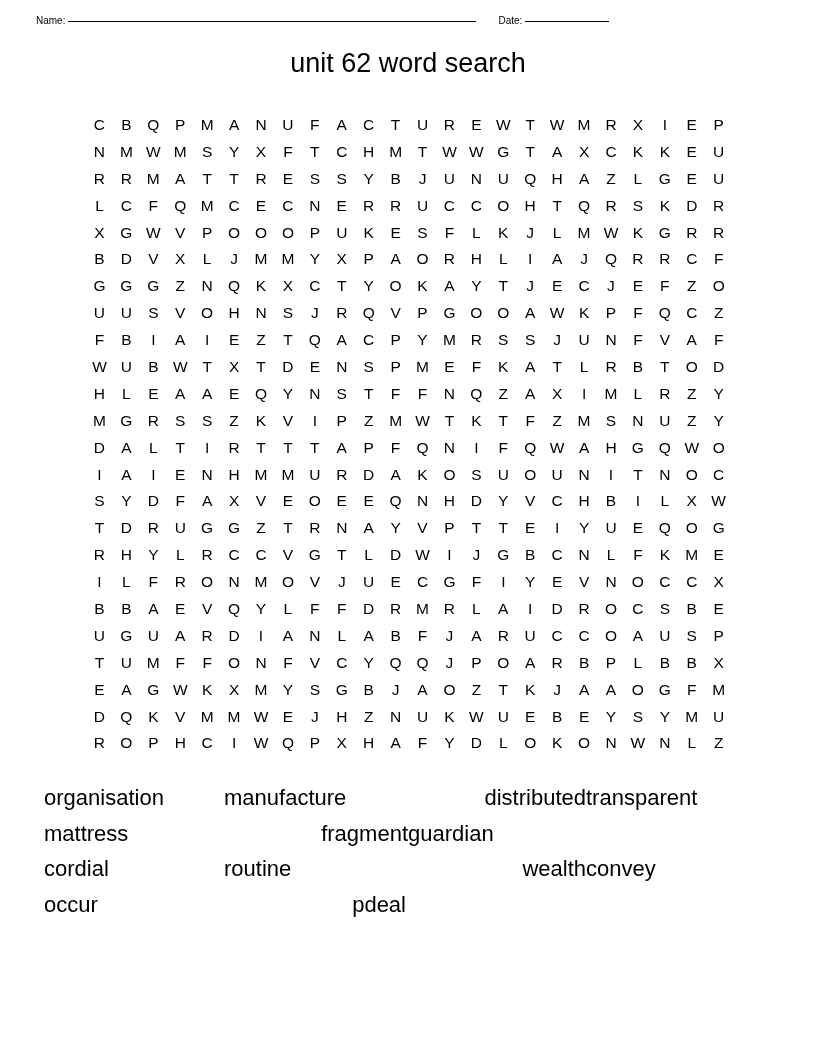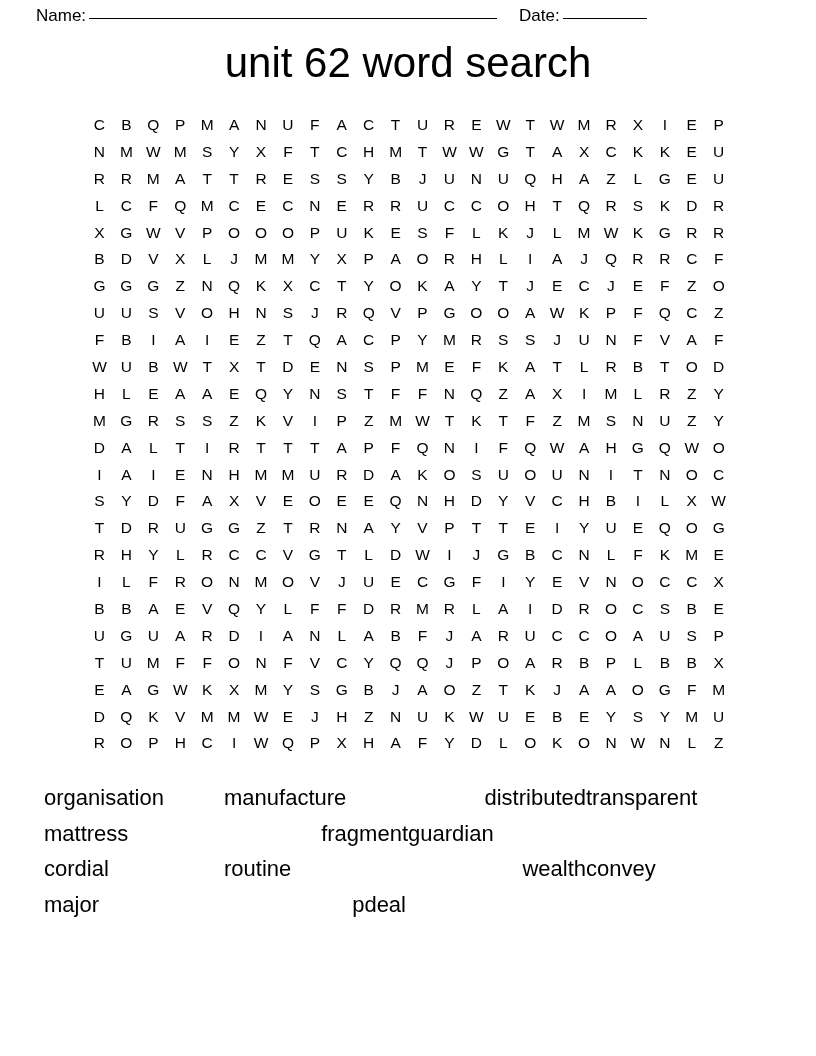"Name:" .field-label { font-size: 17px -> 10px }
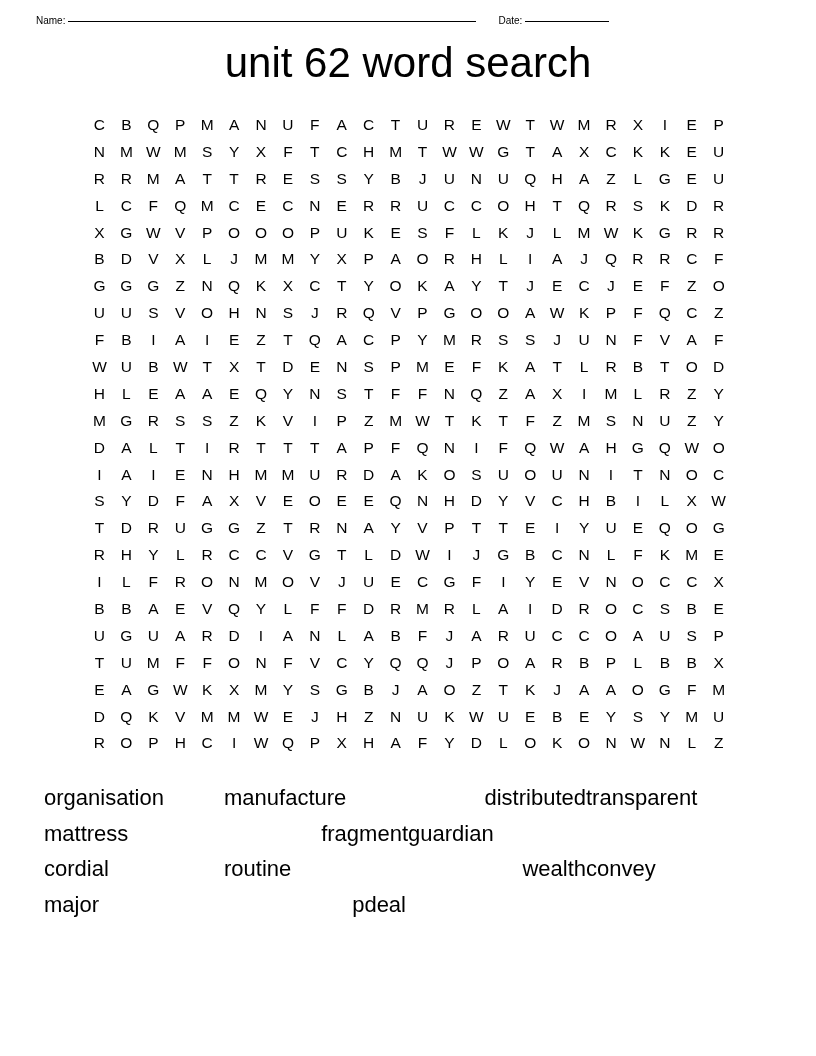"unit 62 word search" .title { font-size: 42px -> 27px }
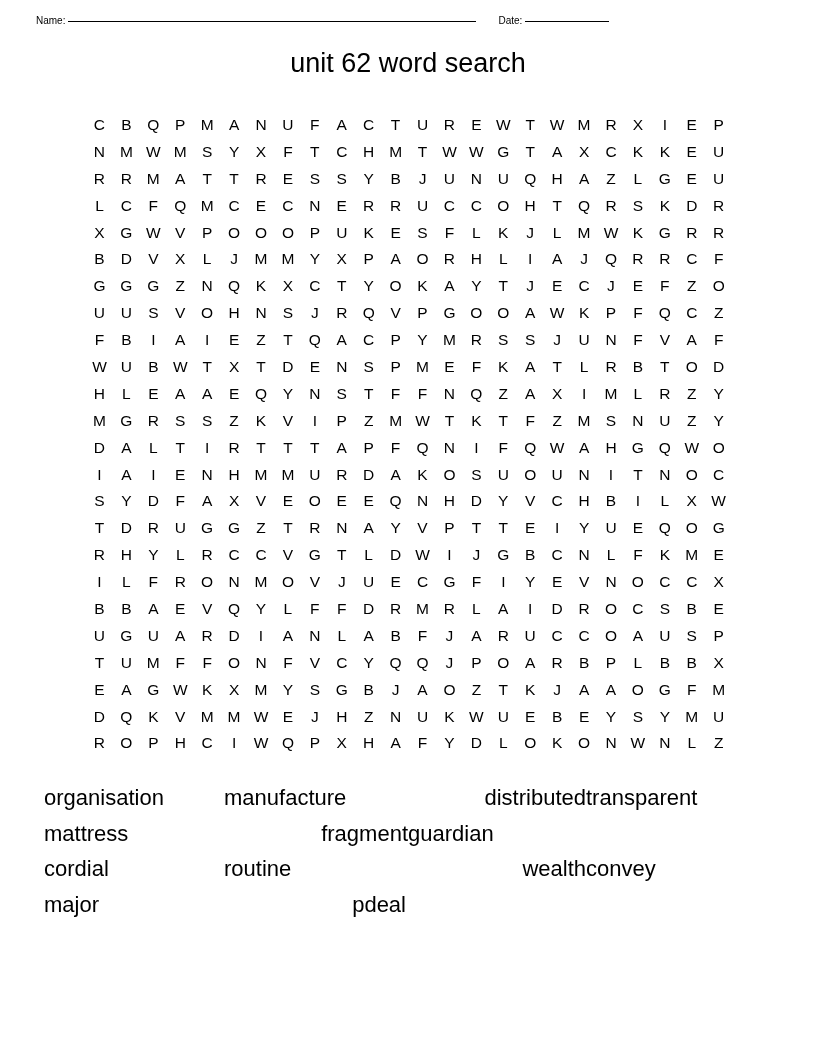"major" span.word { text: major -> occur }
